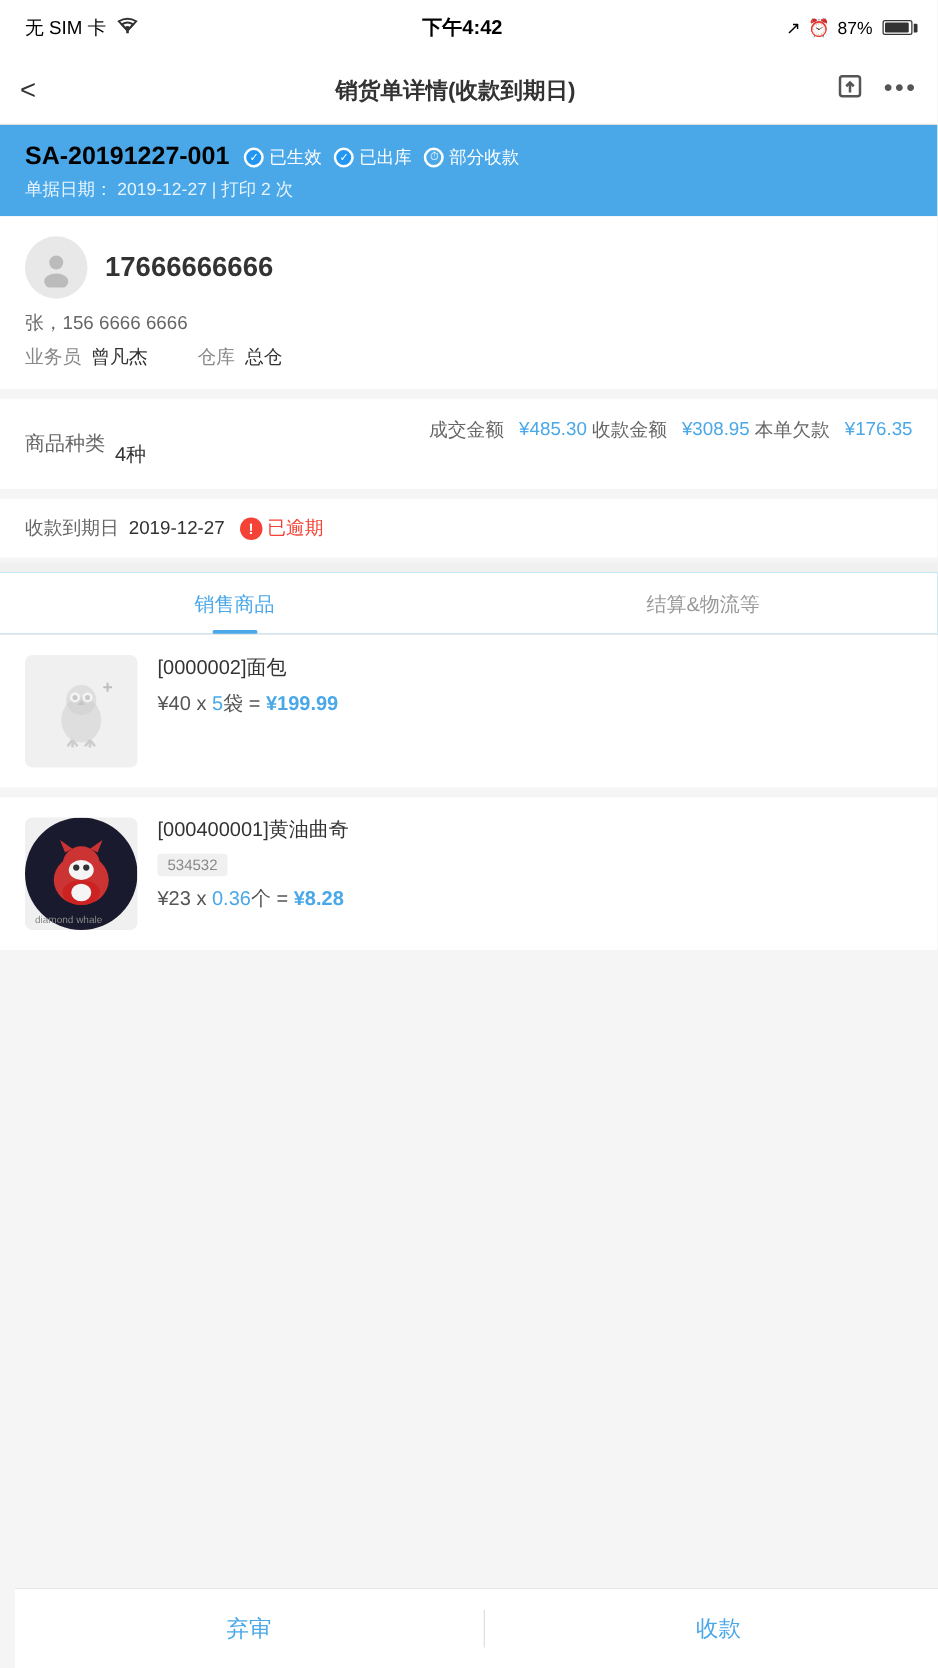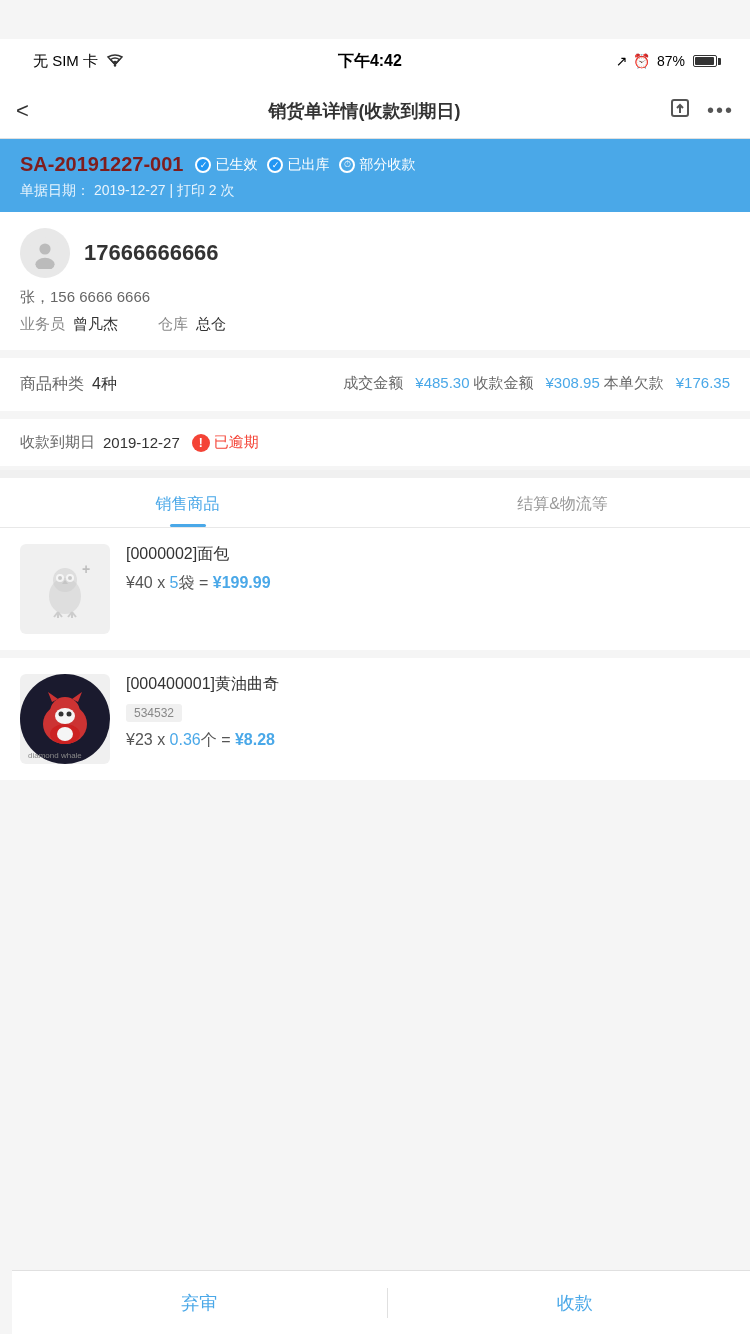"无 SIM 卡" .status-bar { margin-top: 39px -> none; padding: 0 33px -> 0 20px }
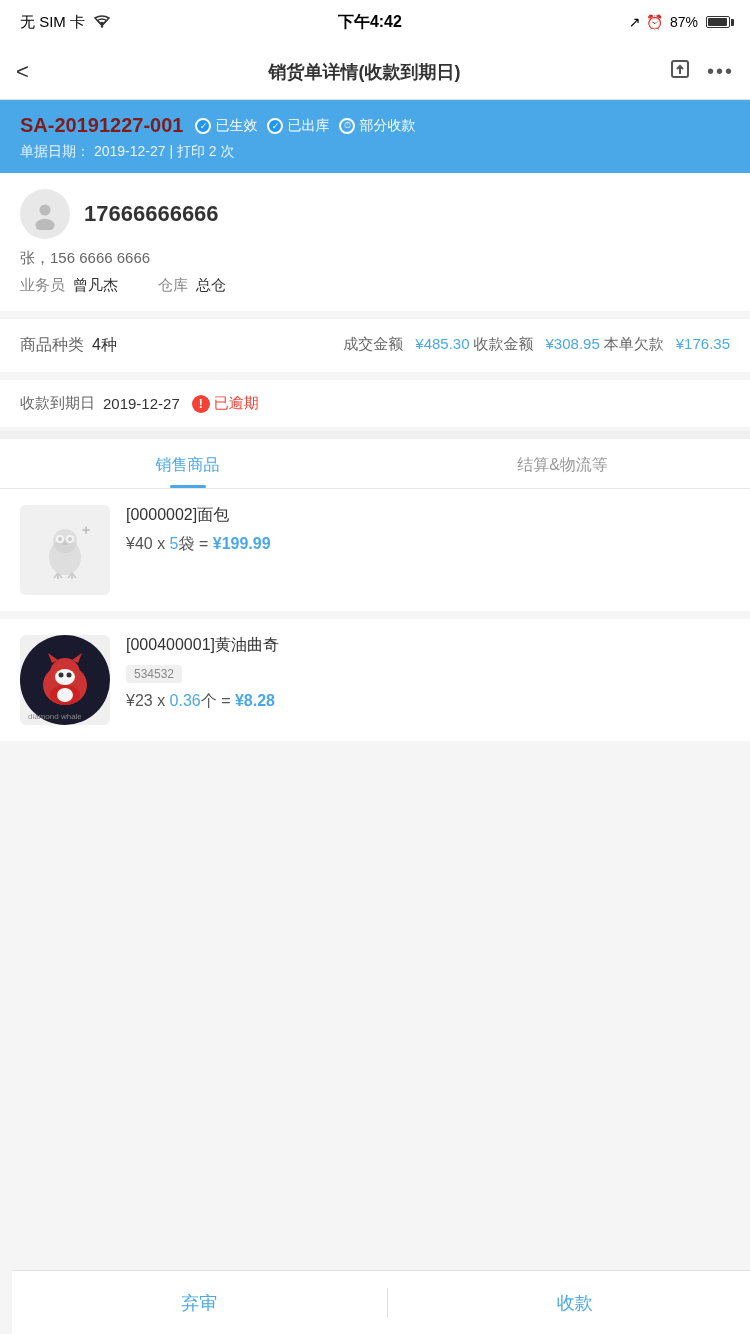"SA-20191227-001" .order-id { color: #7f1d1d -> #000000 }
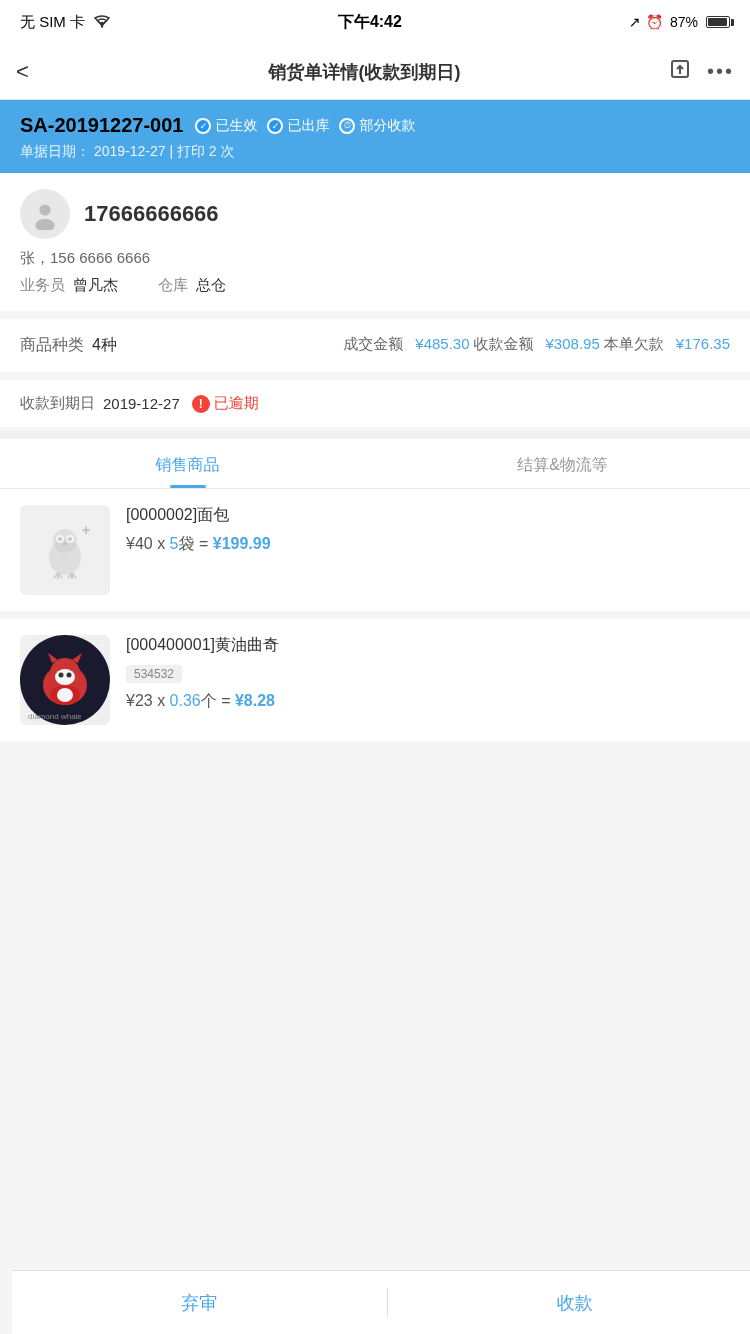"4种" .stats-value { margin-top: none -> 19px }
